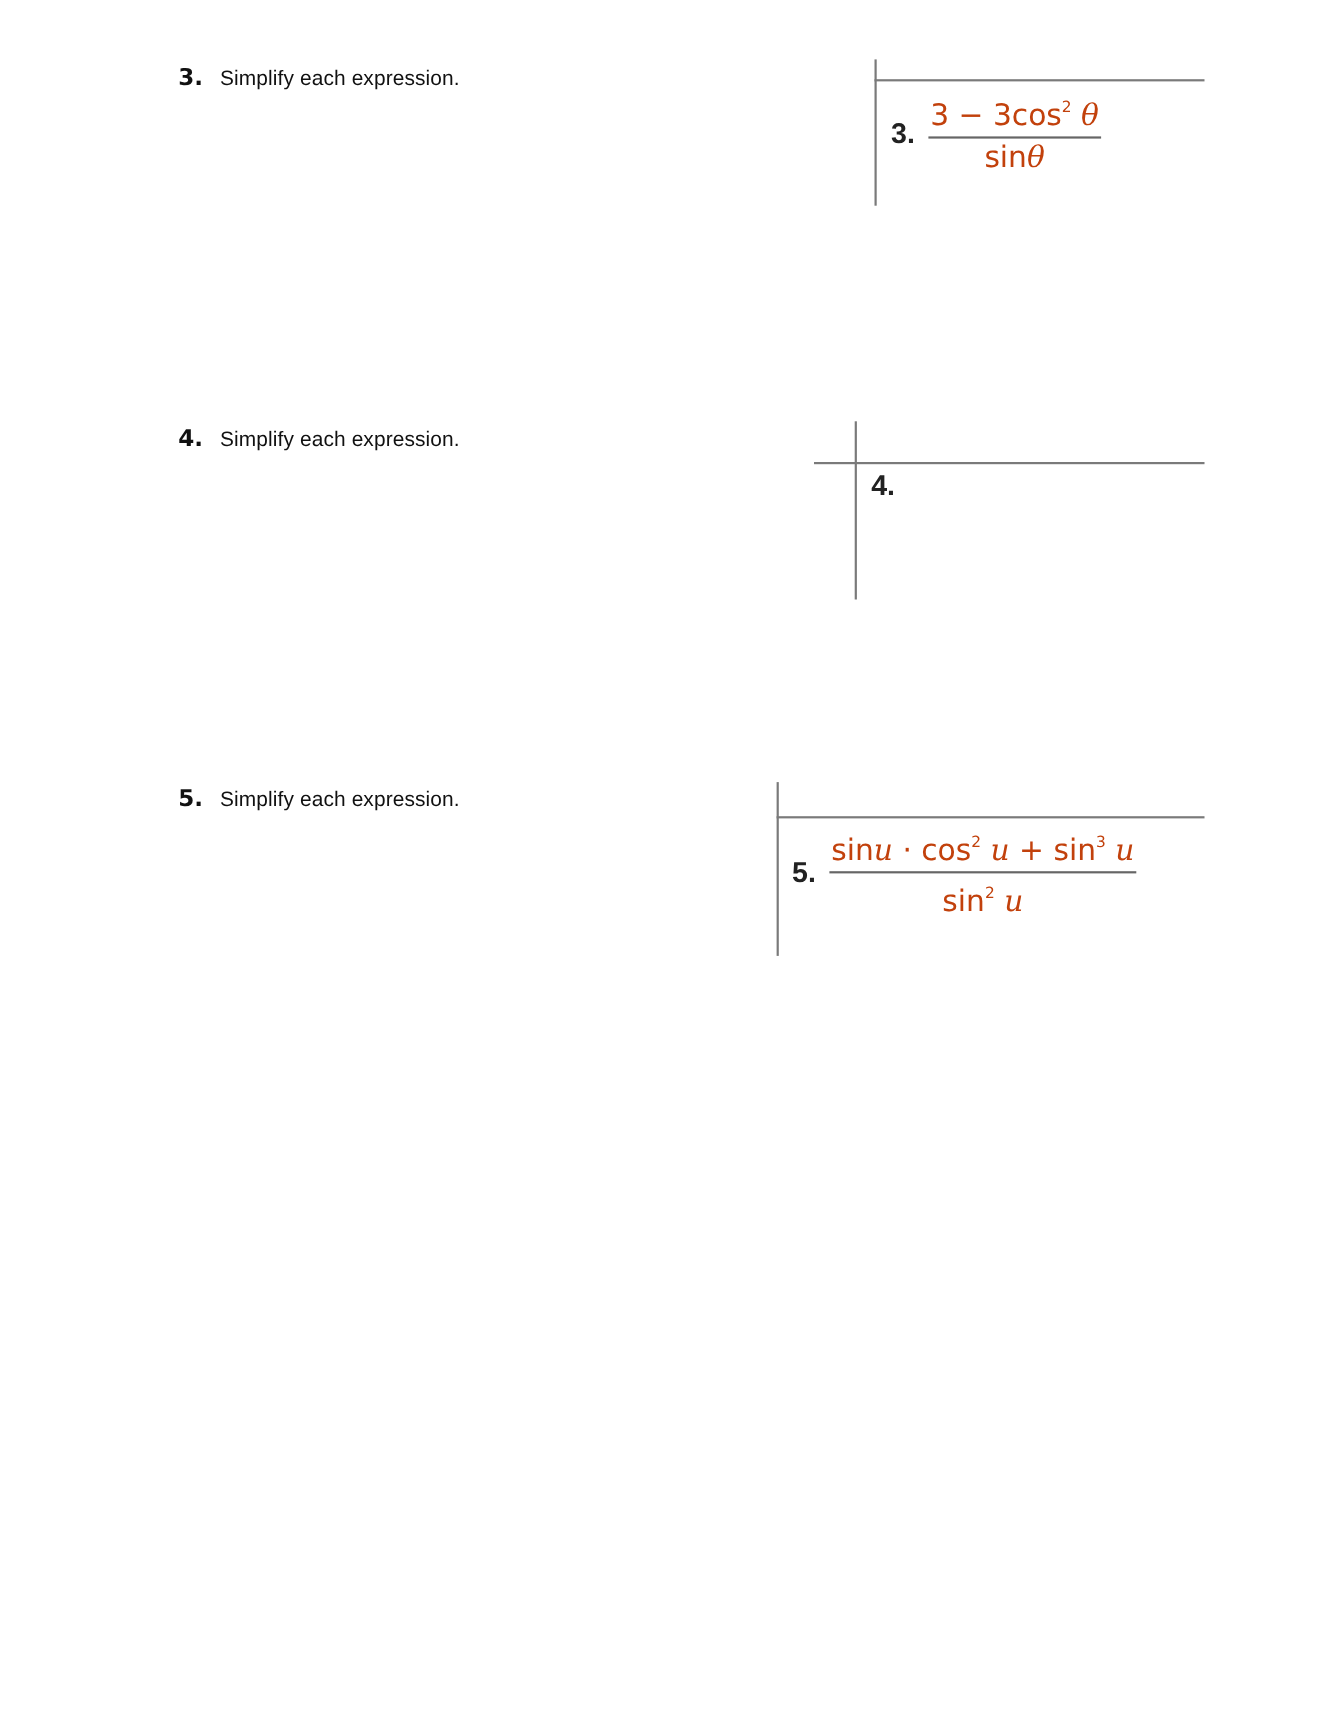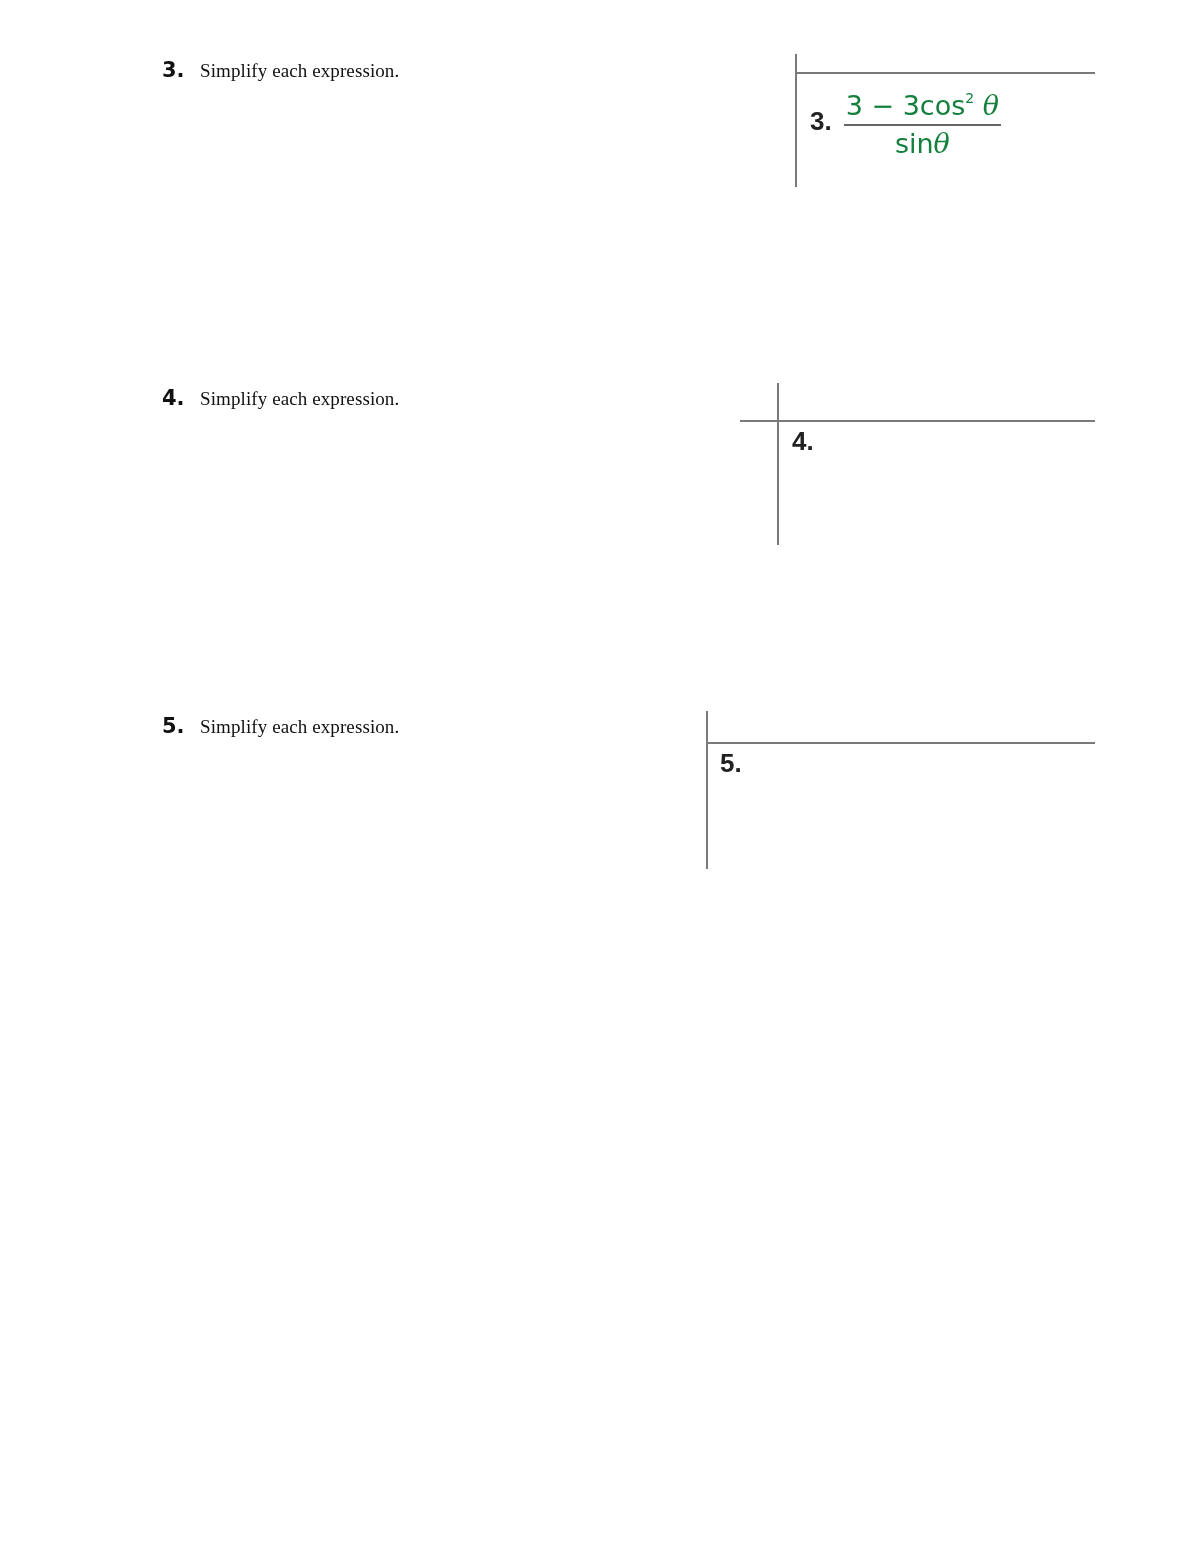"Simplify each expression." .q-text { font-family: Liberation Serif, serif -> Liberation Sans, sans-serif }
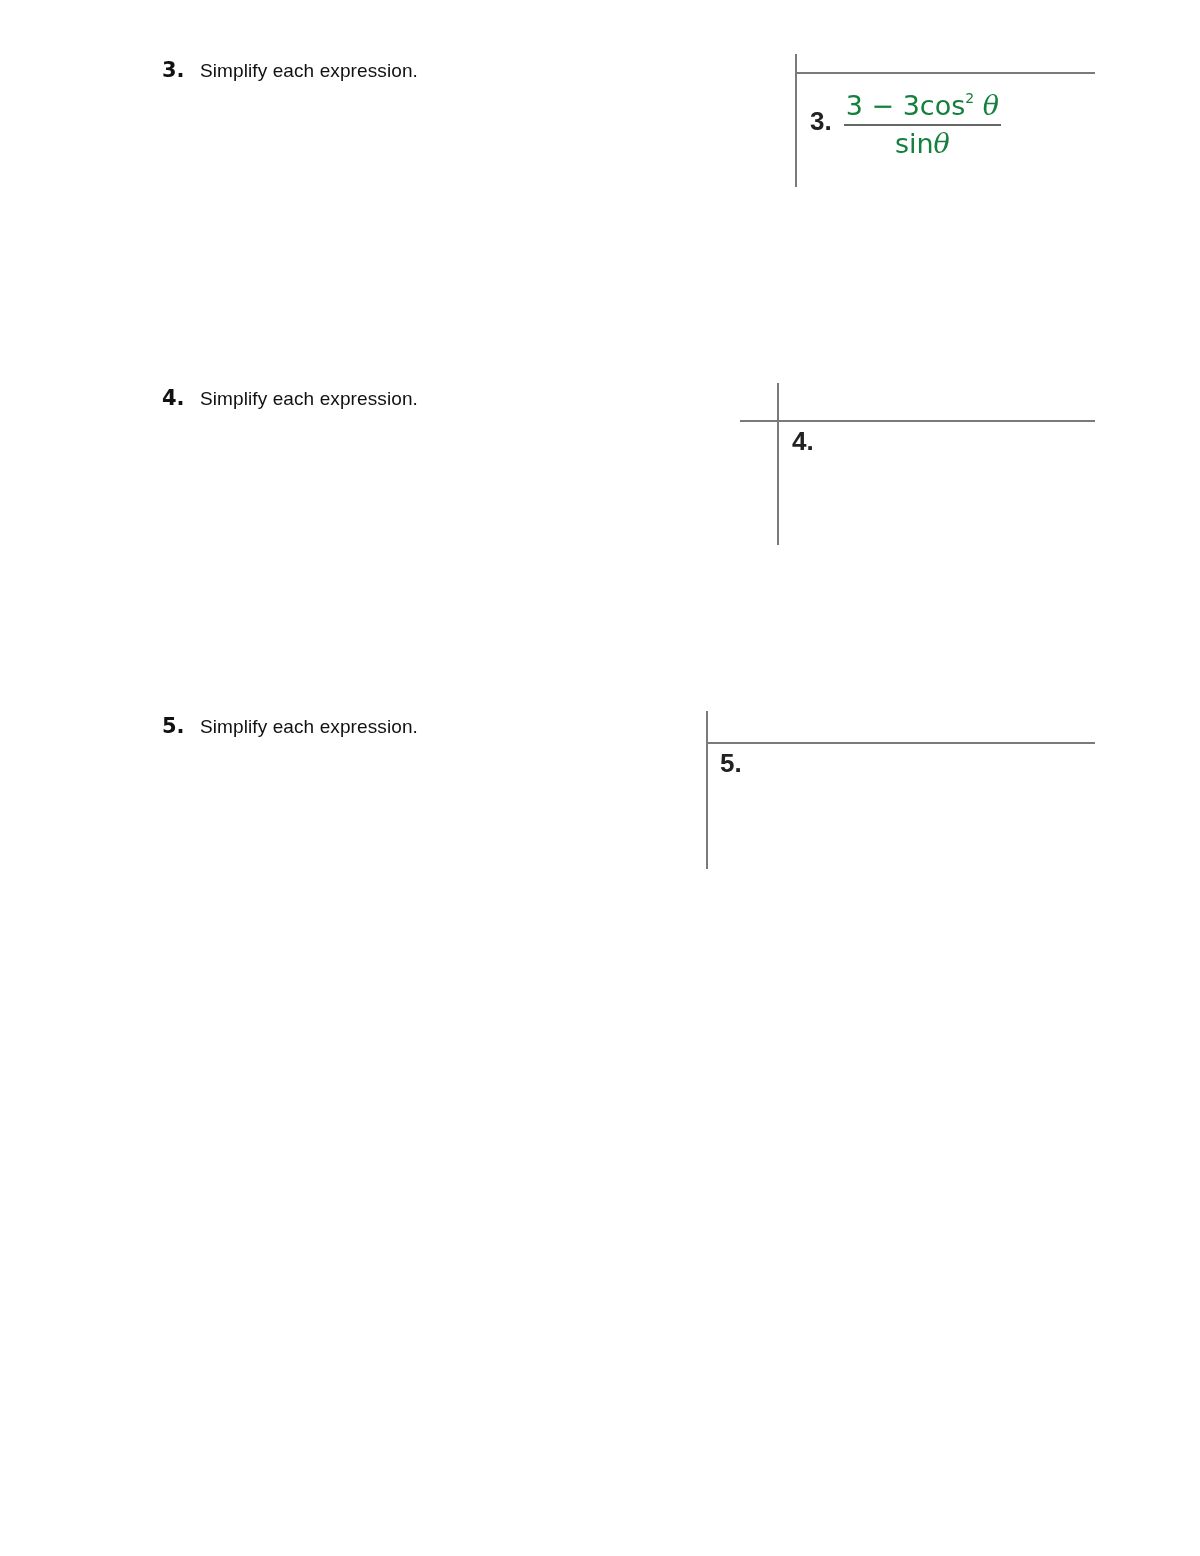"3 − 3cos2 θ" .frac { color: #15803d -> #c2410c }
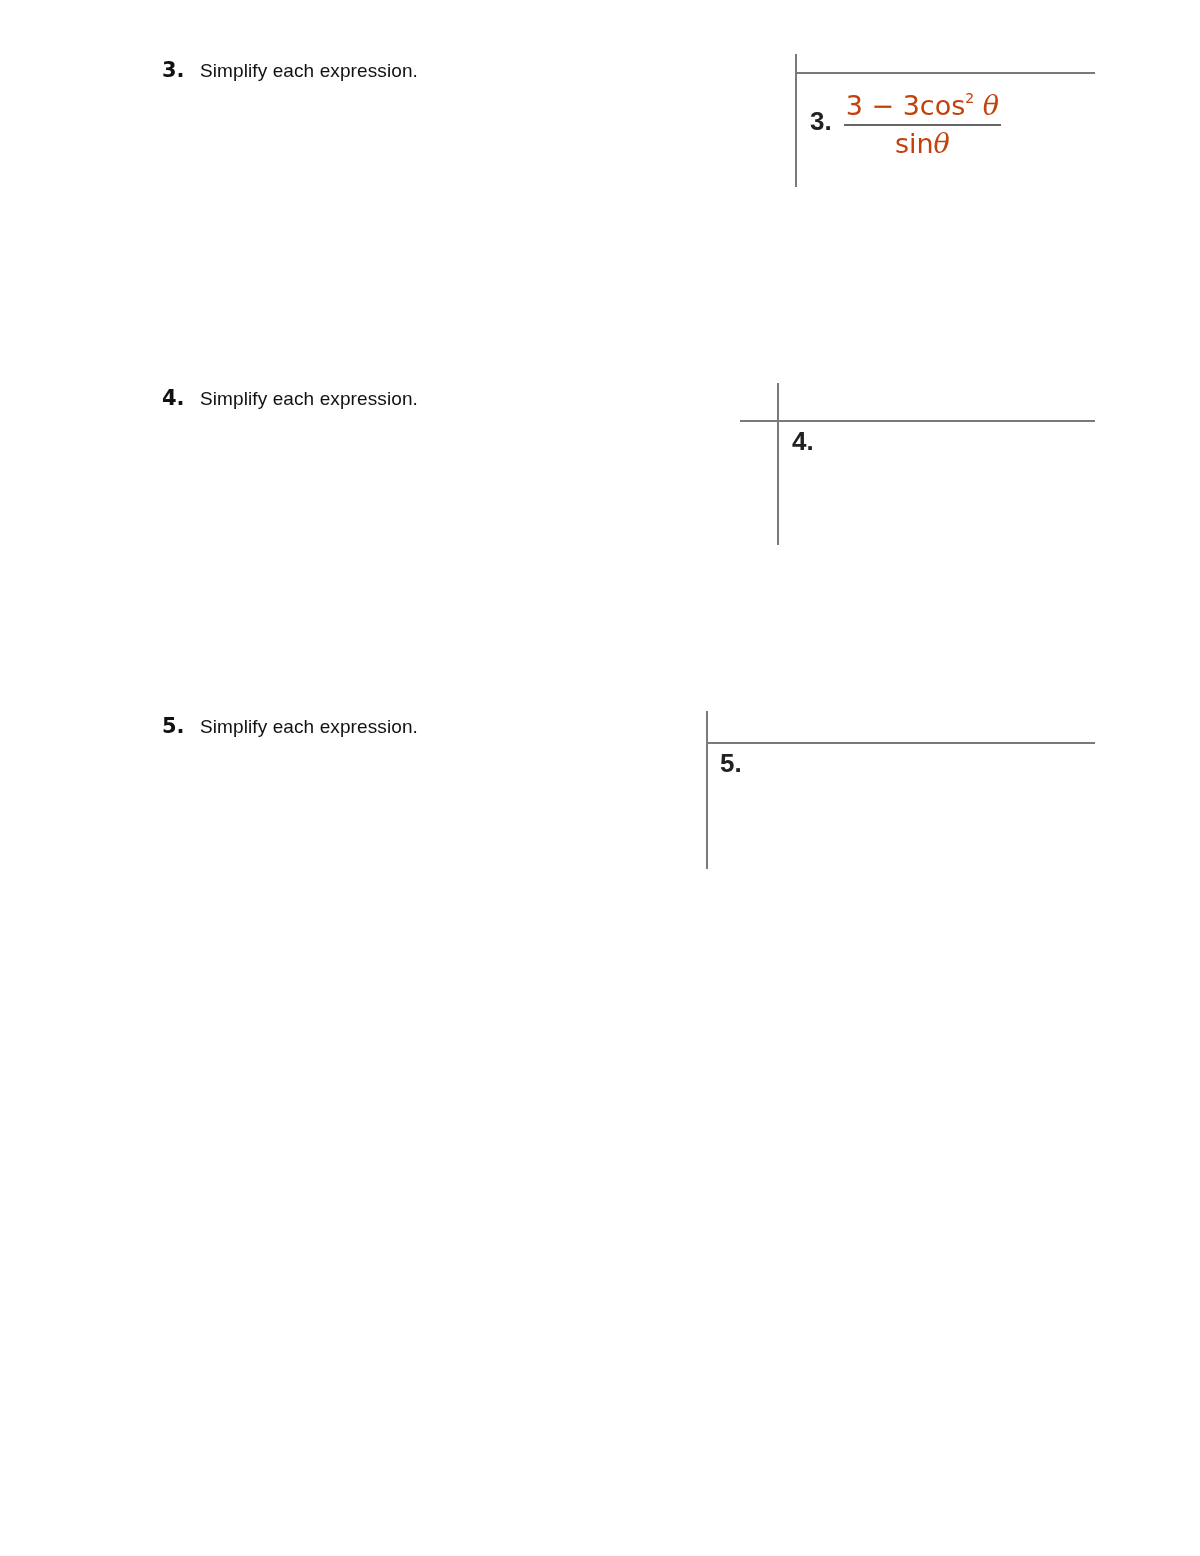"sinu · cos2 u +" span.frac { html: none -> <span> <span><span>sin</span><span>u</span><span> · cos</span><sup>2</sup><span> </span><span>u</span><span> + sin</span><sup>3</sup><span> </span><span>u</span></span> <span></span> <span><span>sin</span><sup>2</sup><span> </span><span>u</span></span> </span> }
